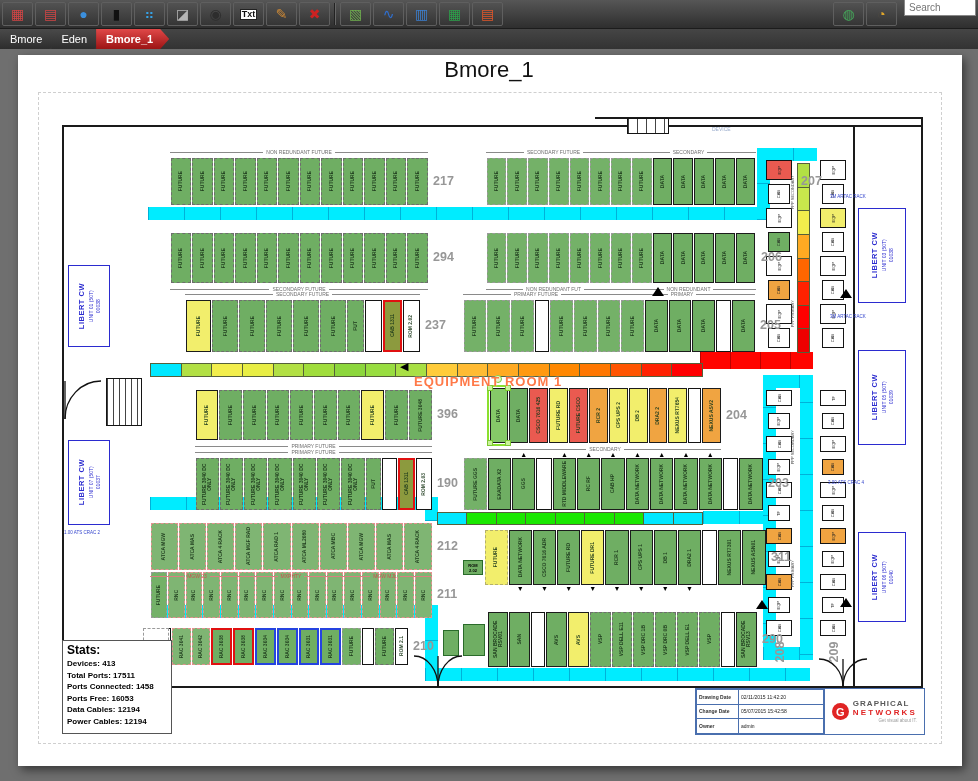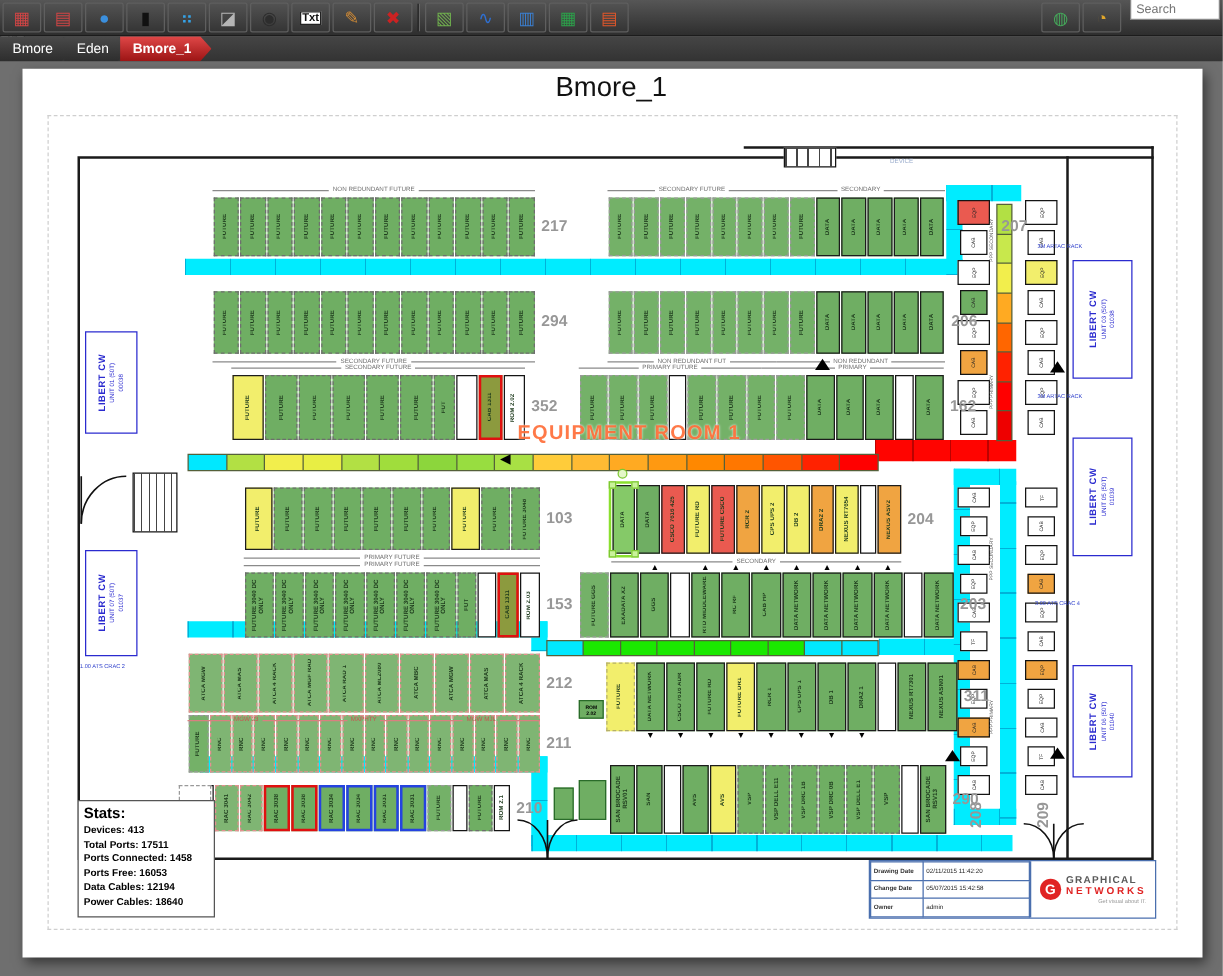"352" div.rownum { text: 352 -> 237 }
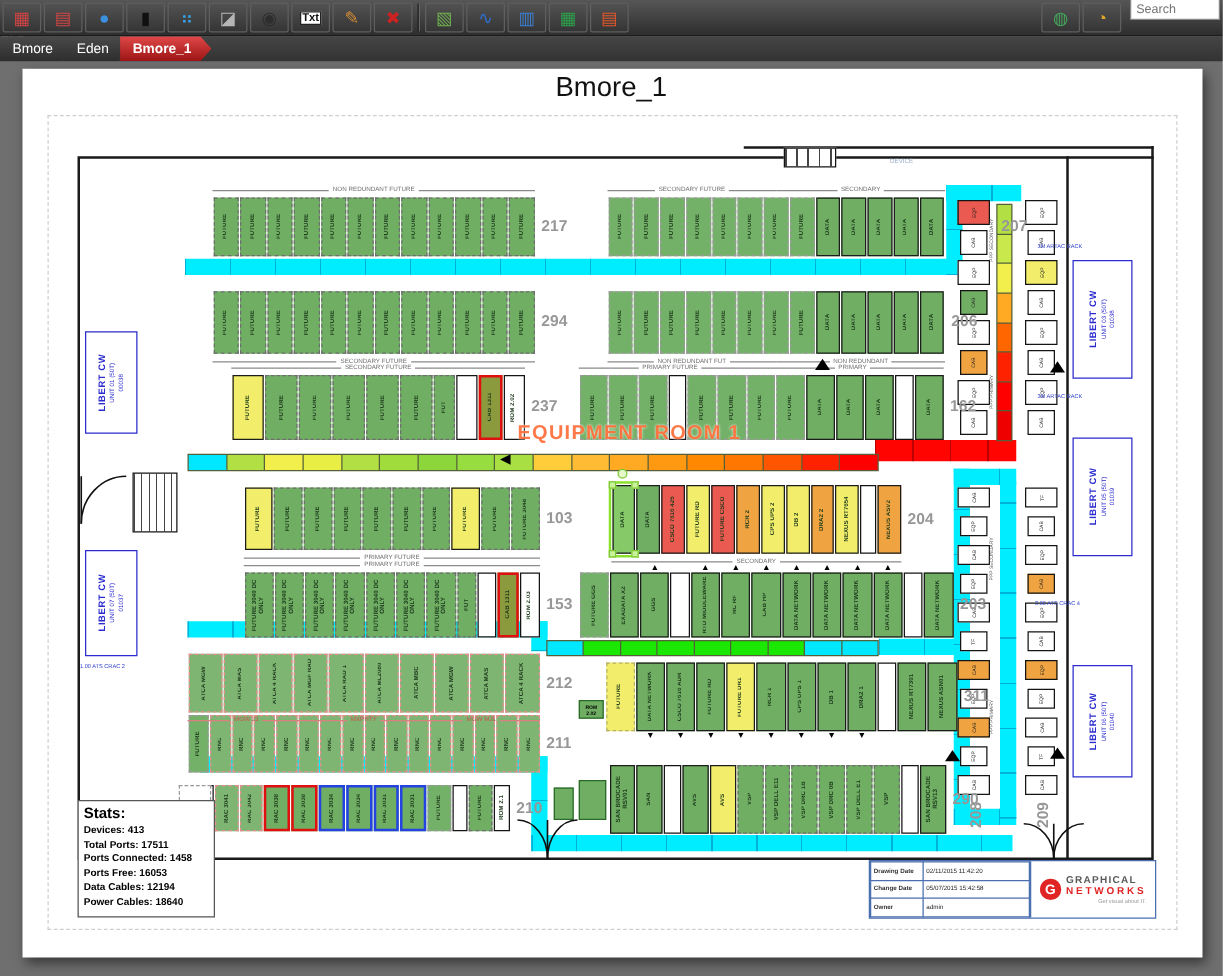"162" div.rownum { text: 162 -> 205 }
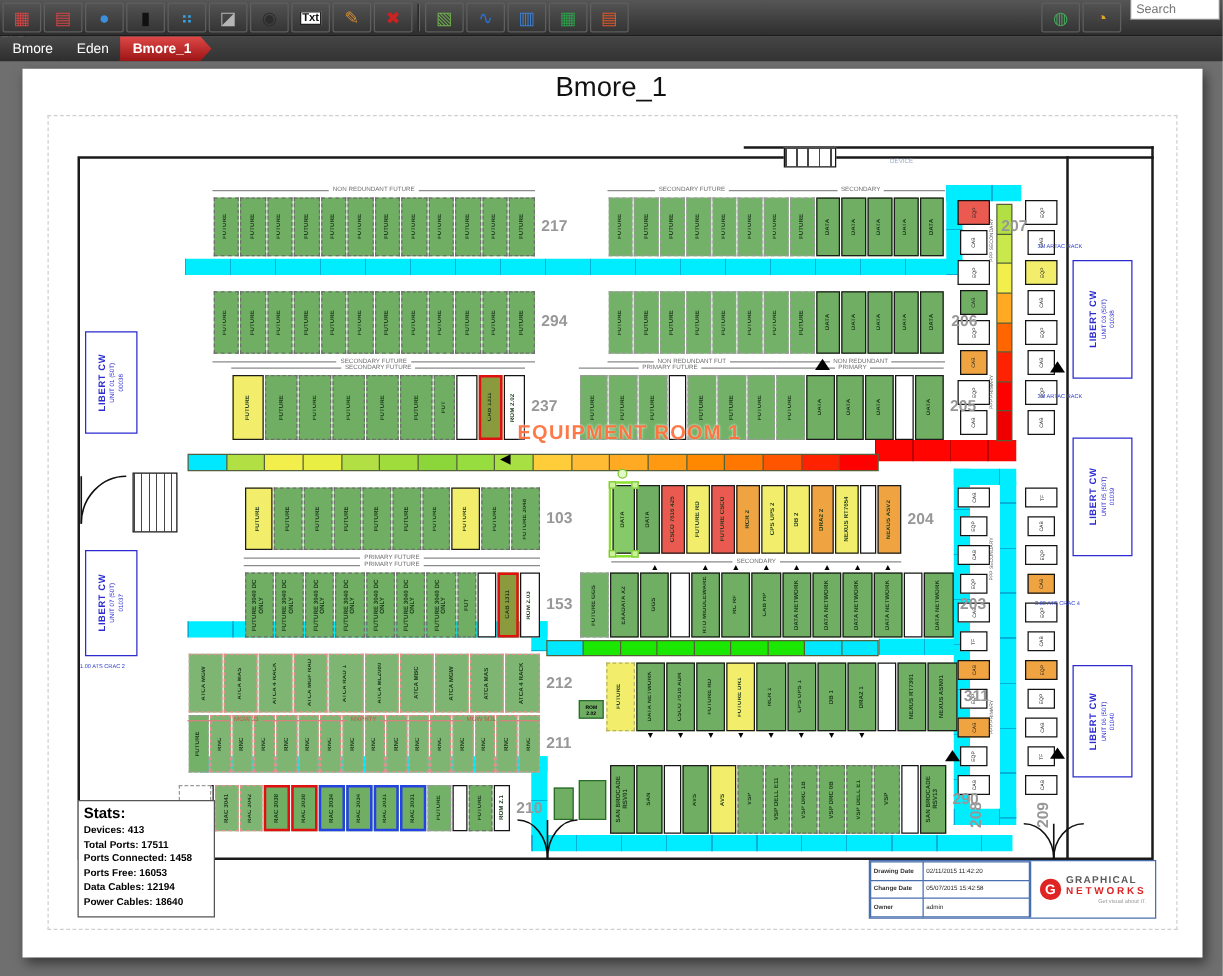"EQUIPMENT ROOM 1" #equiplbl { font-size: 16px -> 13px; top: 338px -> 374px }
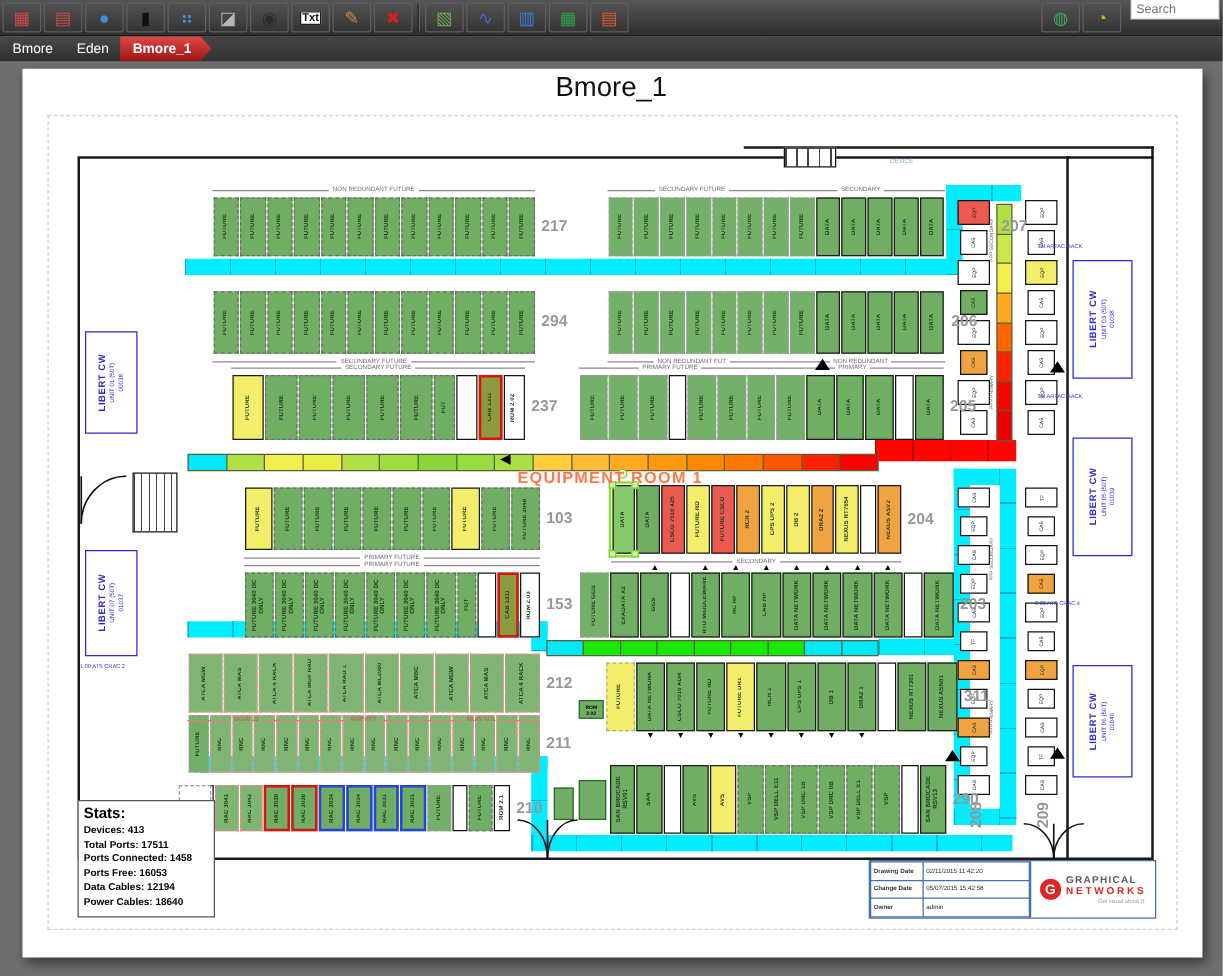"103" div.rownum { text: 103 -> 396 }
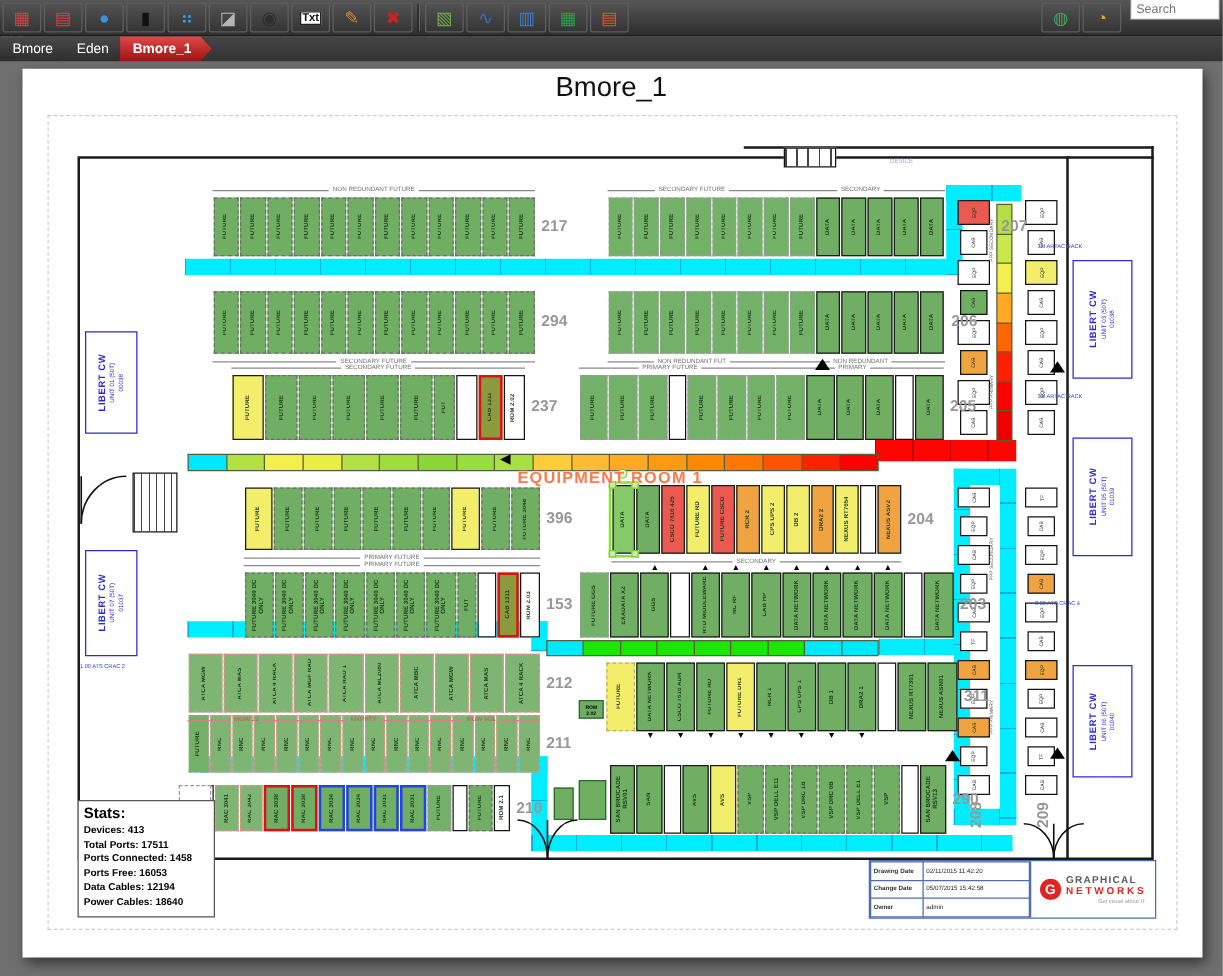"153" div.rownum { text: 153 -> 190 }
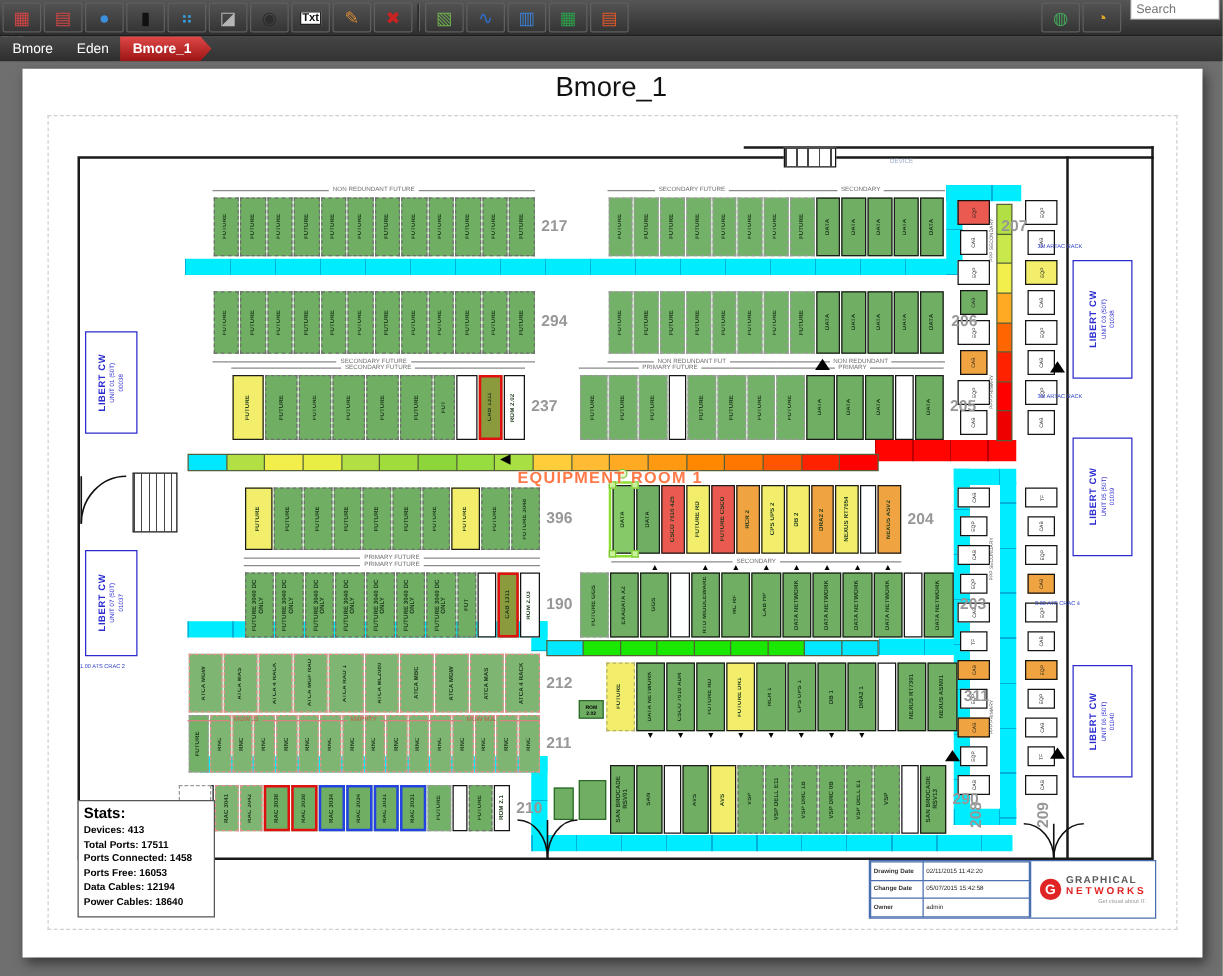"Power Cables: 18640" div.l { text: 18640 -> 12194 }
